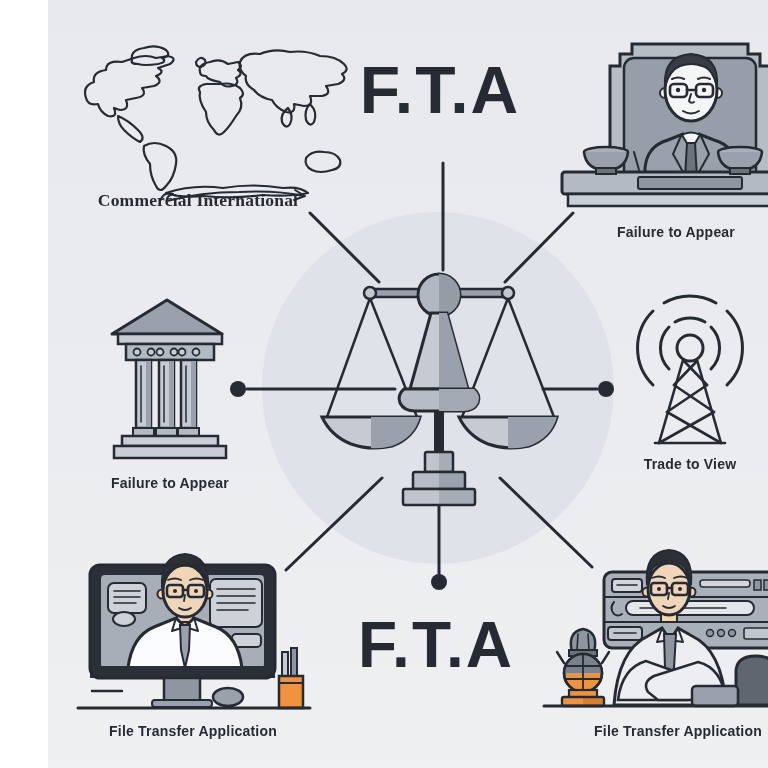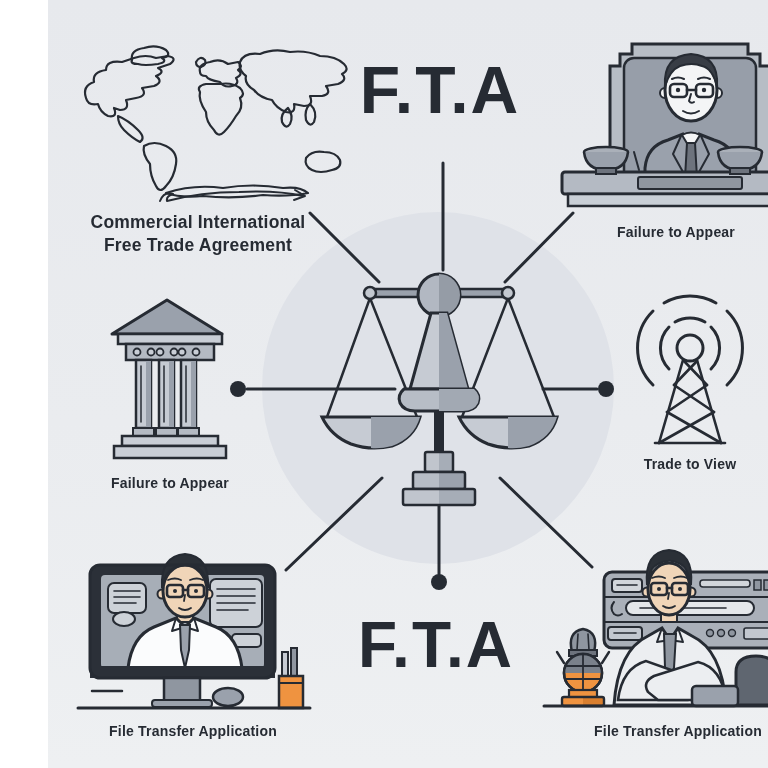"Commercial International" div.lbl { font-family: none -> Liberation Serif, serif; top: 211px -> 189px }
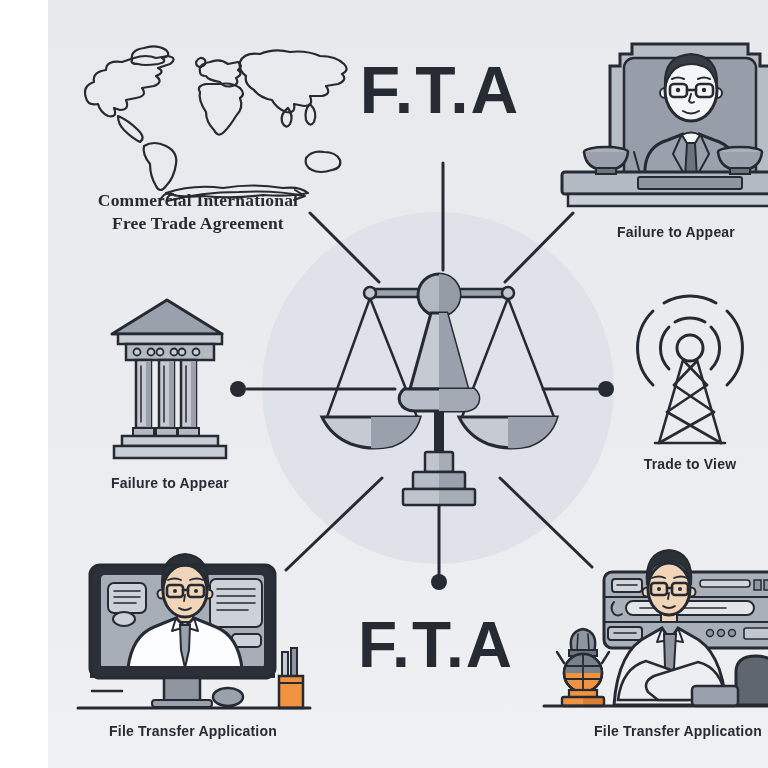"Free Trade Agreement" div { html: <div>Free Trade Agreement</div> -> none }
